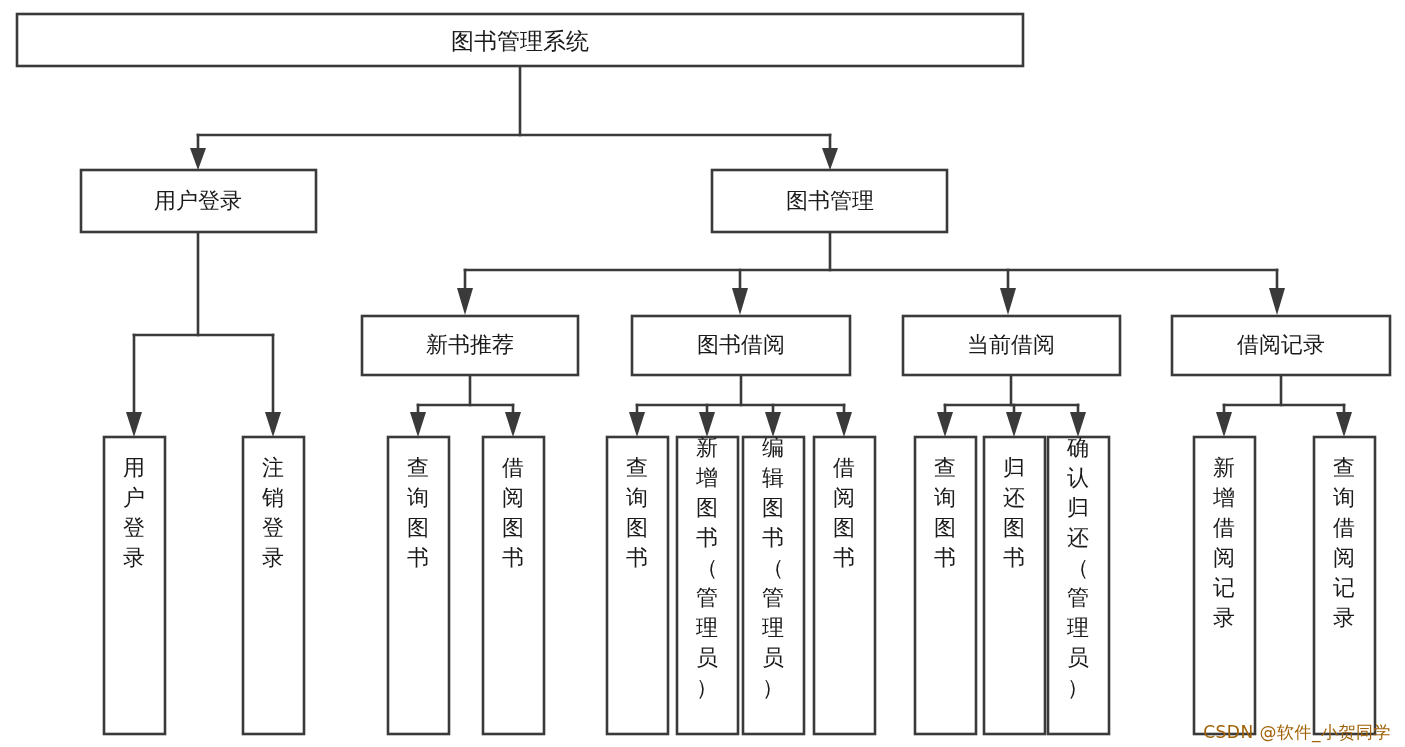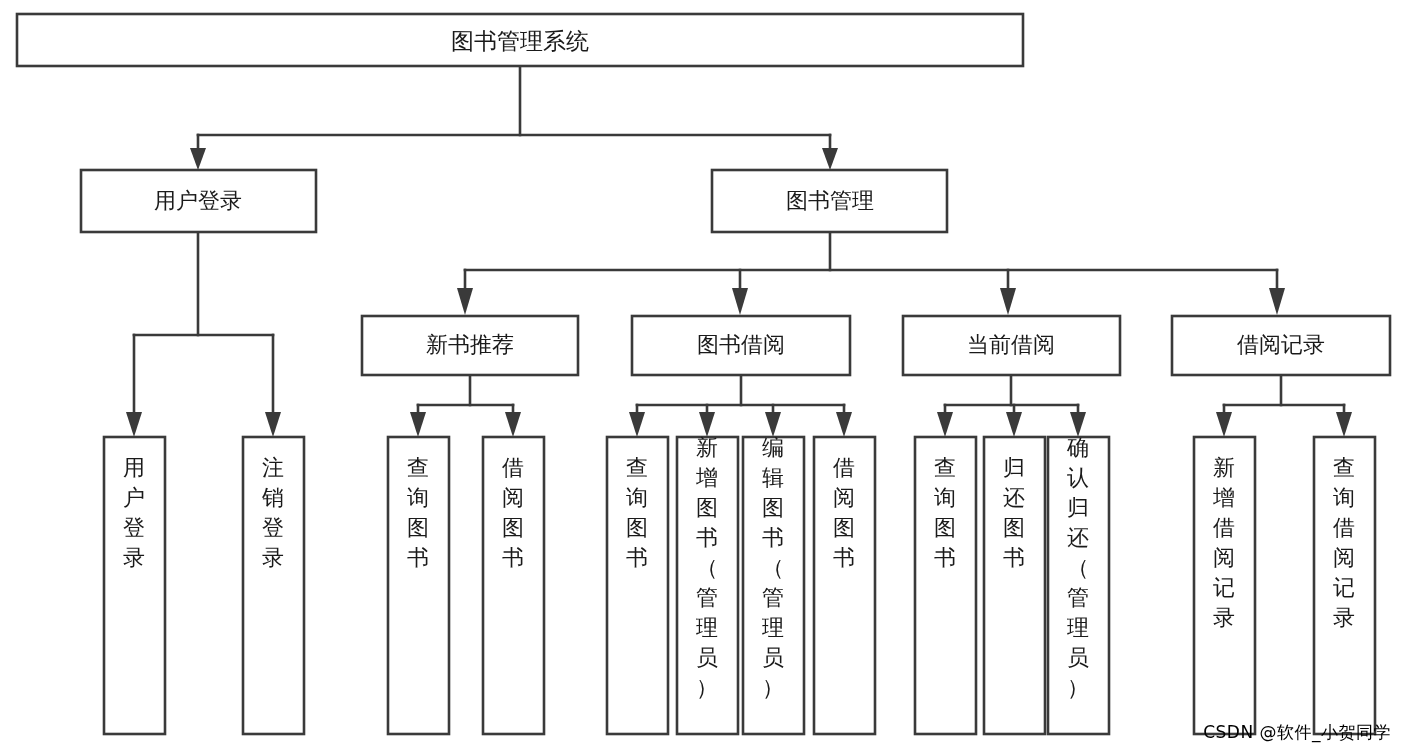"CSDN @软件_小贺同学" .watermark { color: #000000 -> #a16207 }
